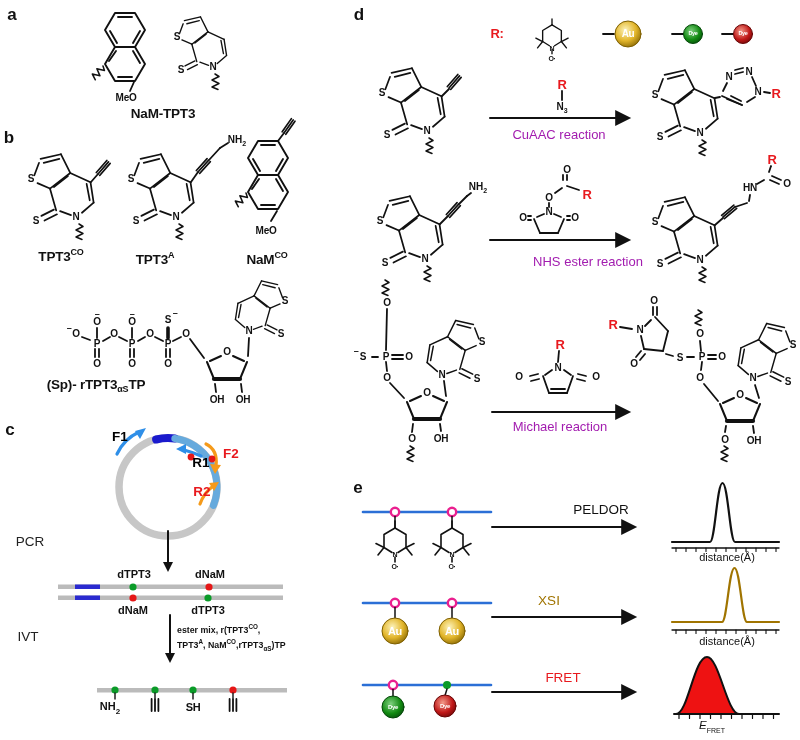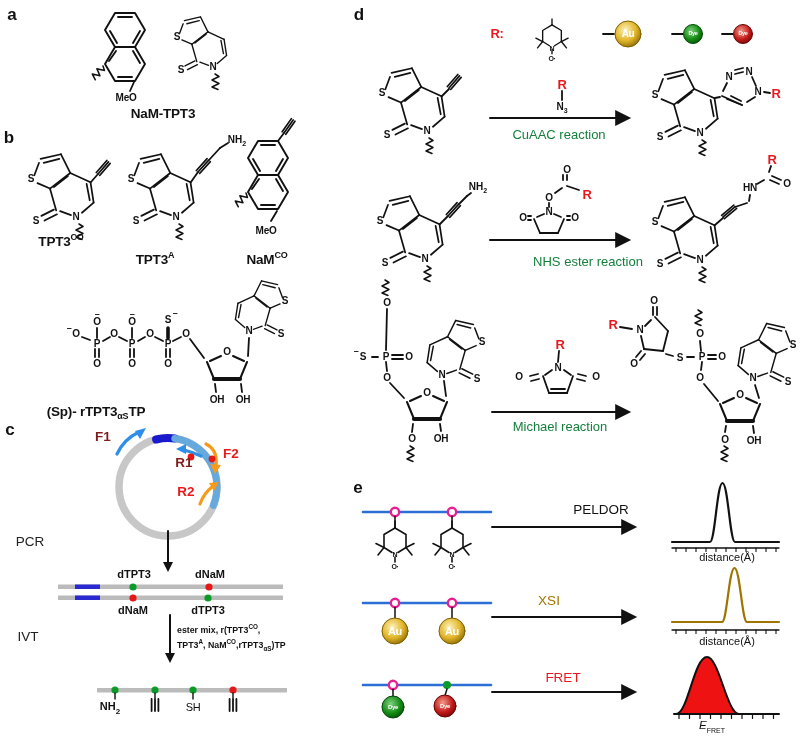"CuAAC reaction" .rxn { color: #15803d -> #a21caf }
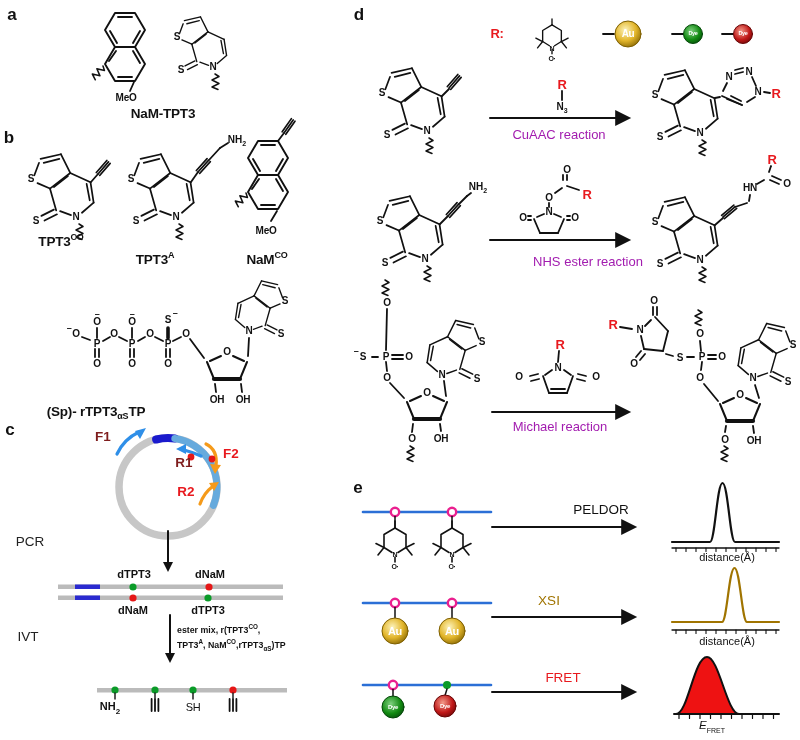"TPT3CO" span.lbl { top: 241px -> 256px }
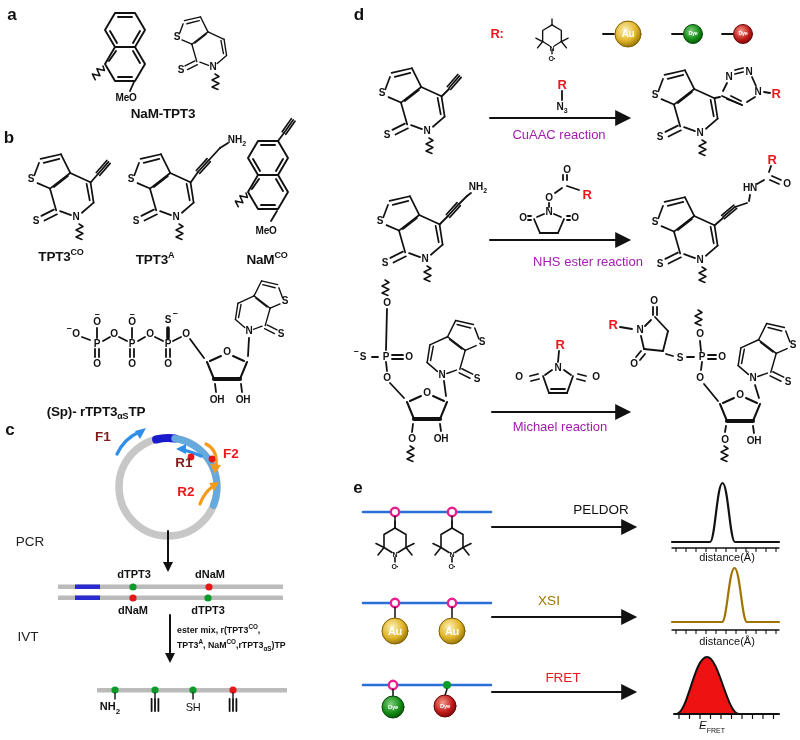"(Sp)- rTPT3αSTP" span.lbl { top: 413px -> 386px }
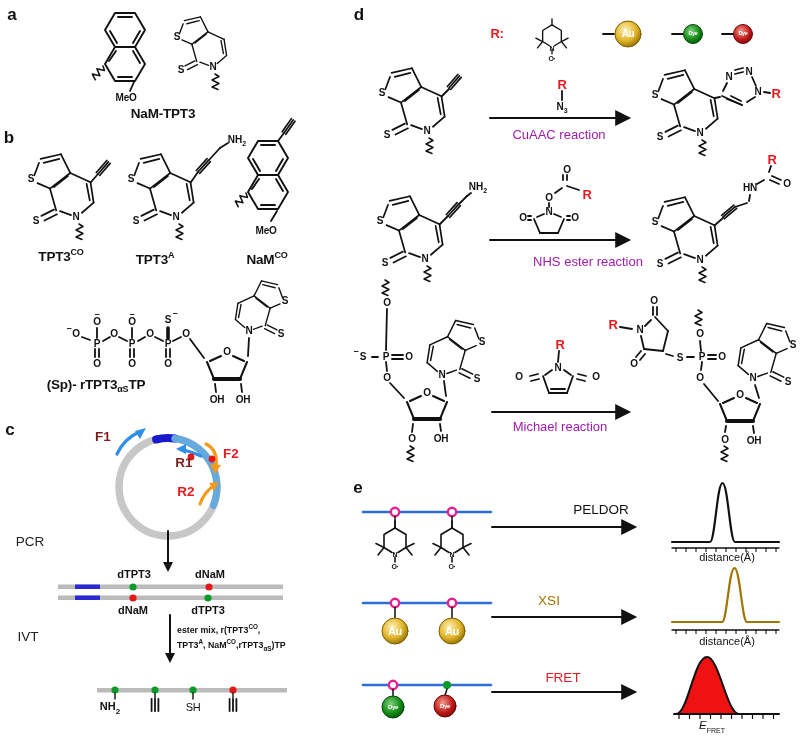"F1" .green { color: #7f1d1d -> #000000; margin-left: none -> 17px }
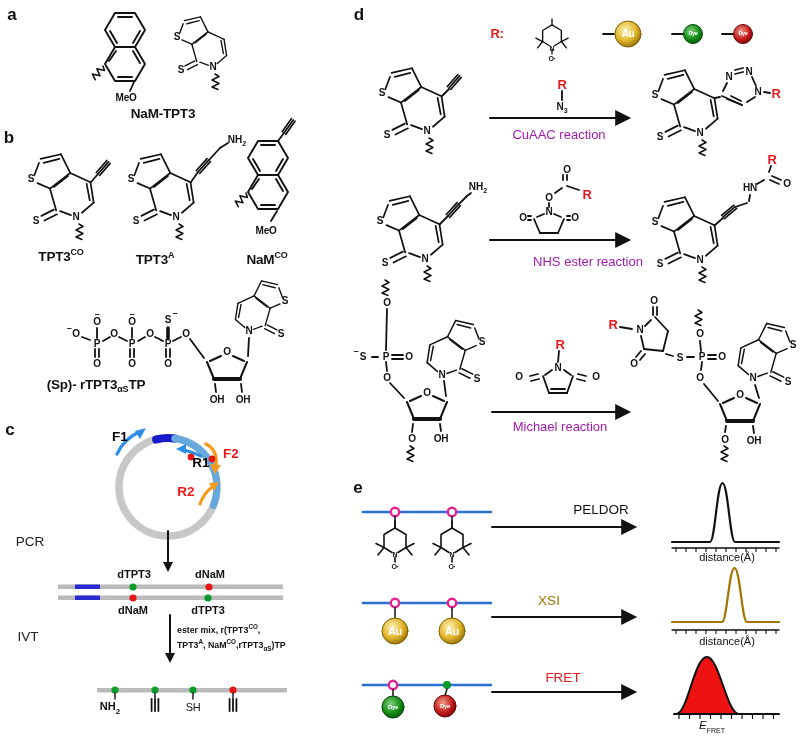"R2" span.lbl { left: 186px -> 202px }
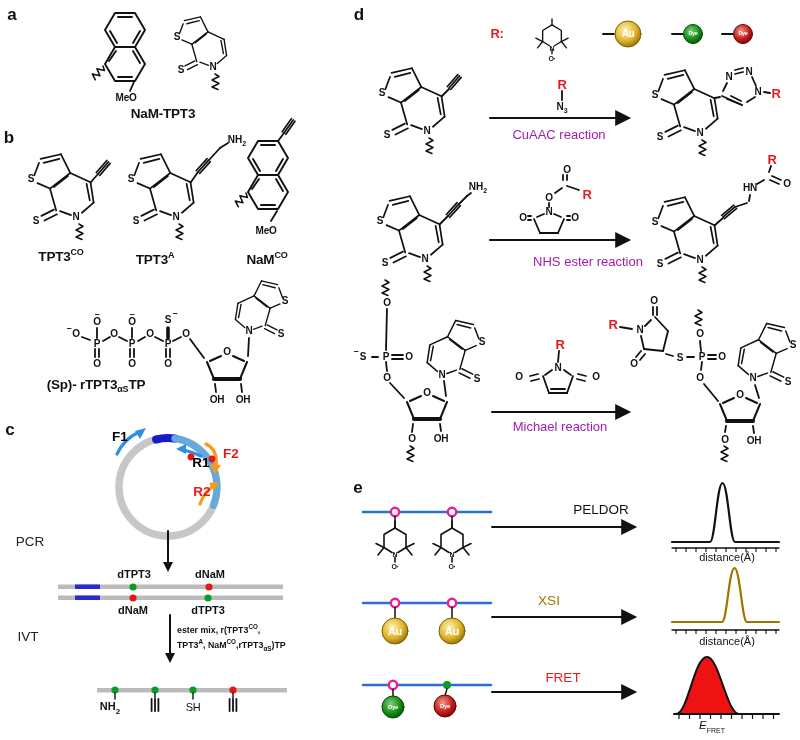"SH" span.al { font-weight: 400 -> 700 }
